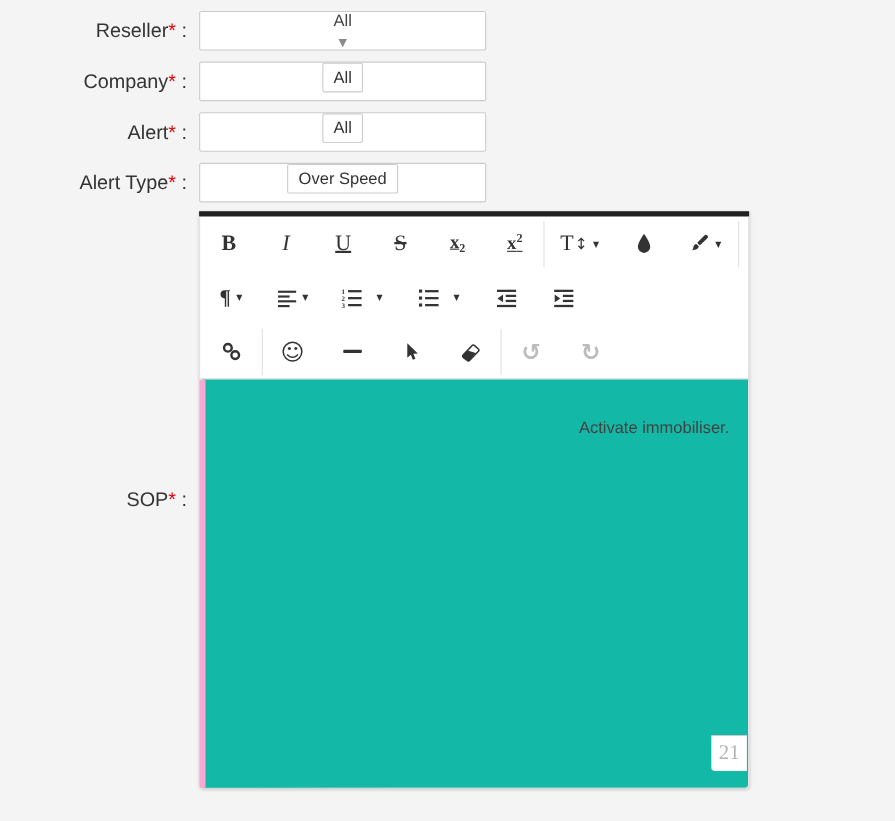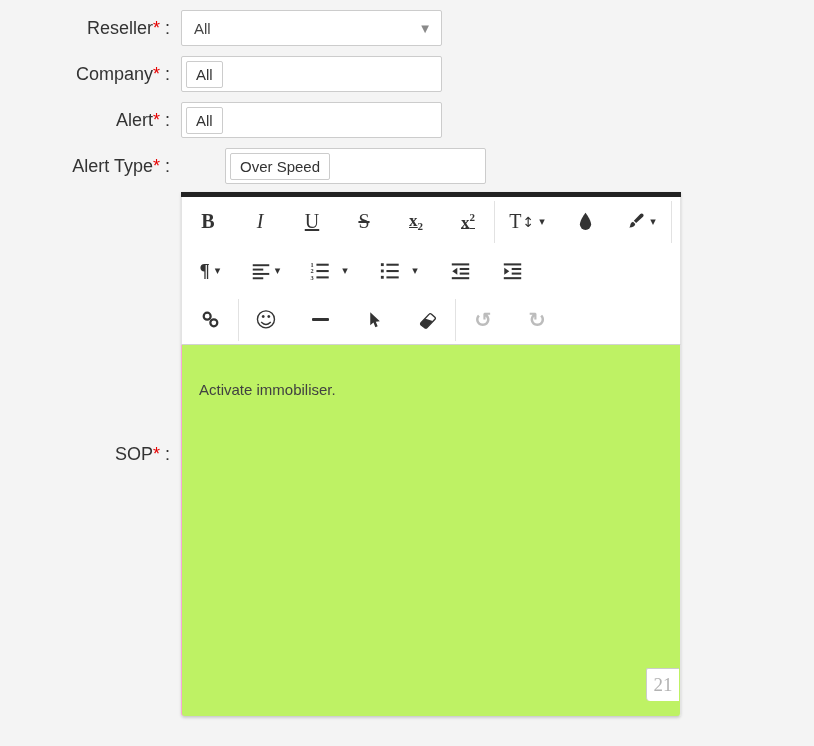"All" .control { flex-direction: none -> column }
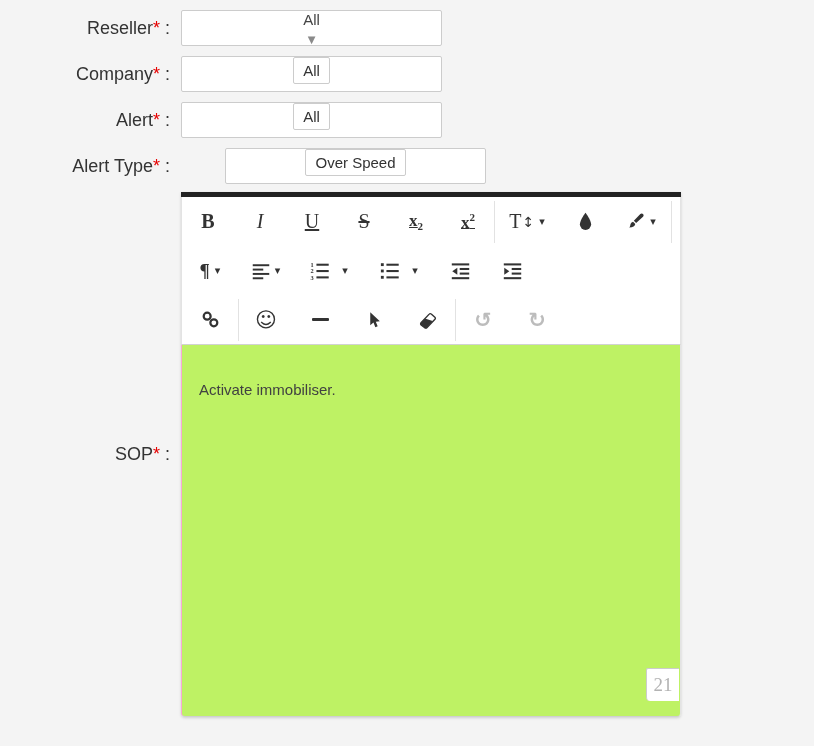"Alert Type* :" .frow.last-field { gap: 44px -> none }
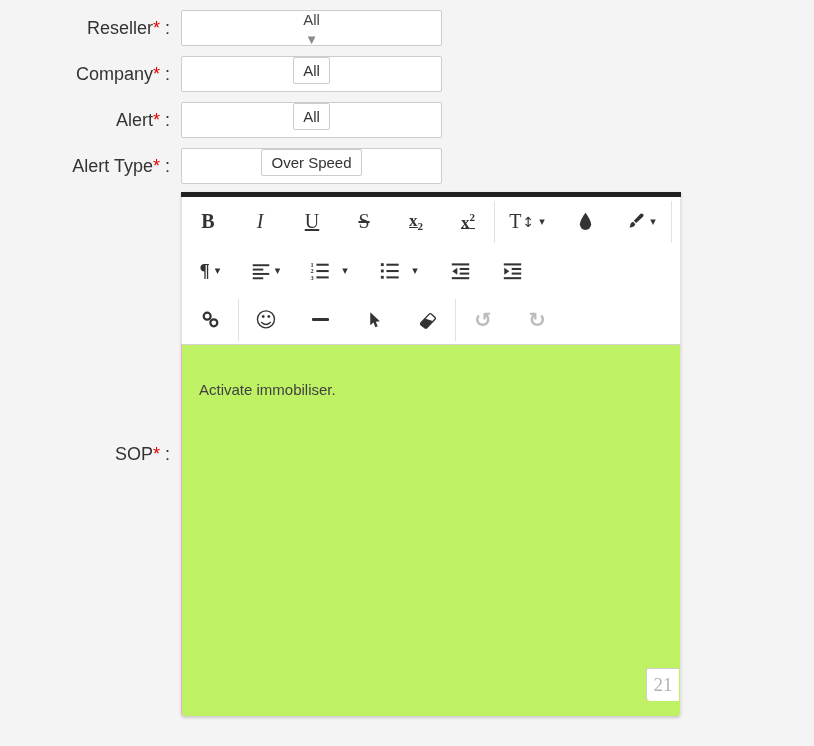"Activate immobiliser." .content { background: #bef264 -> #14b8a6; border-left: 1px solid #f9a8d4 -> 6px solid #f9a8d4; text-align: none -> right }
